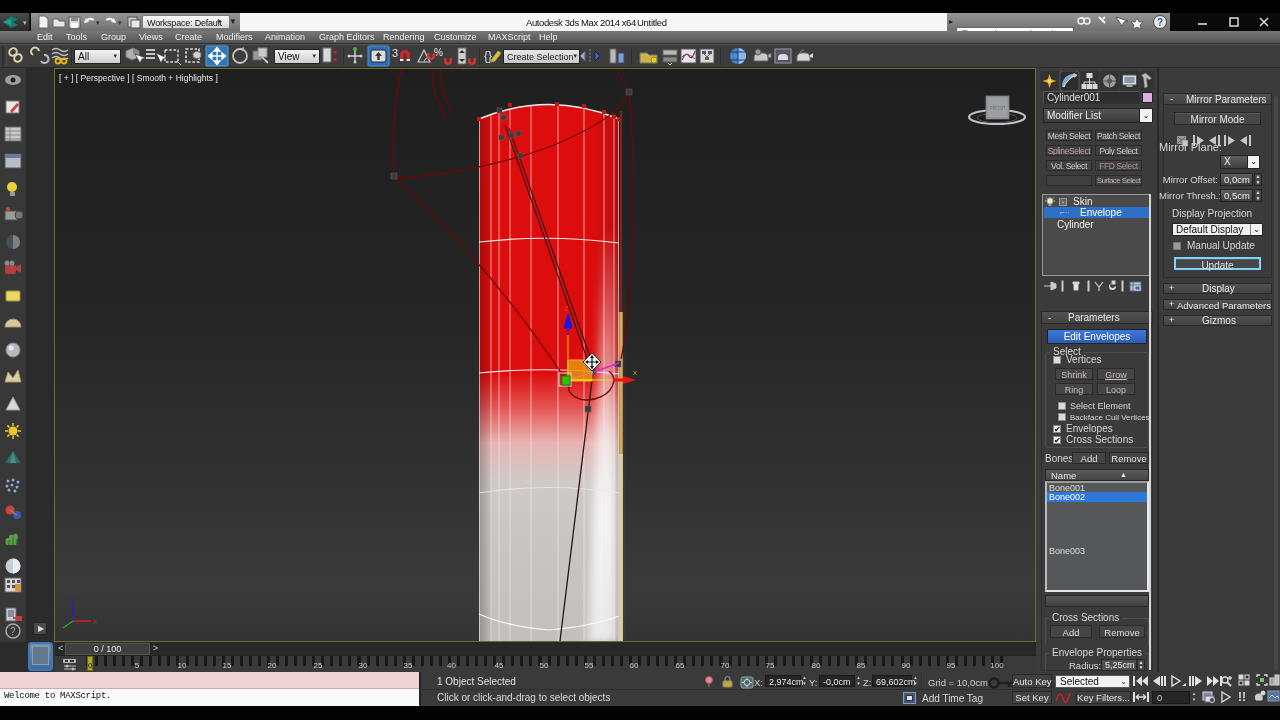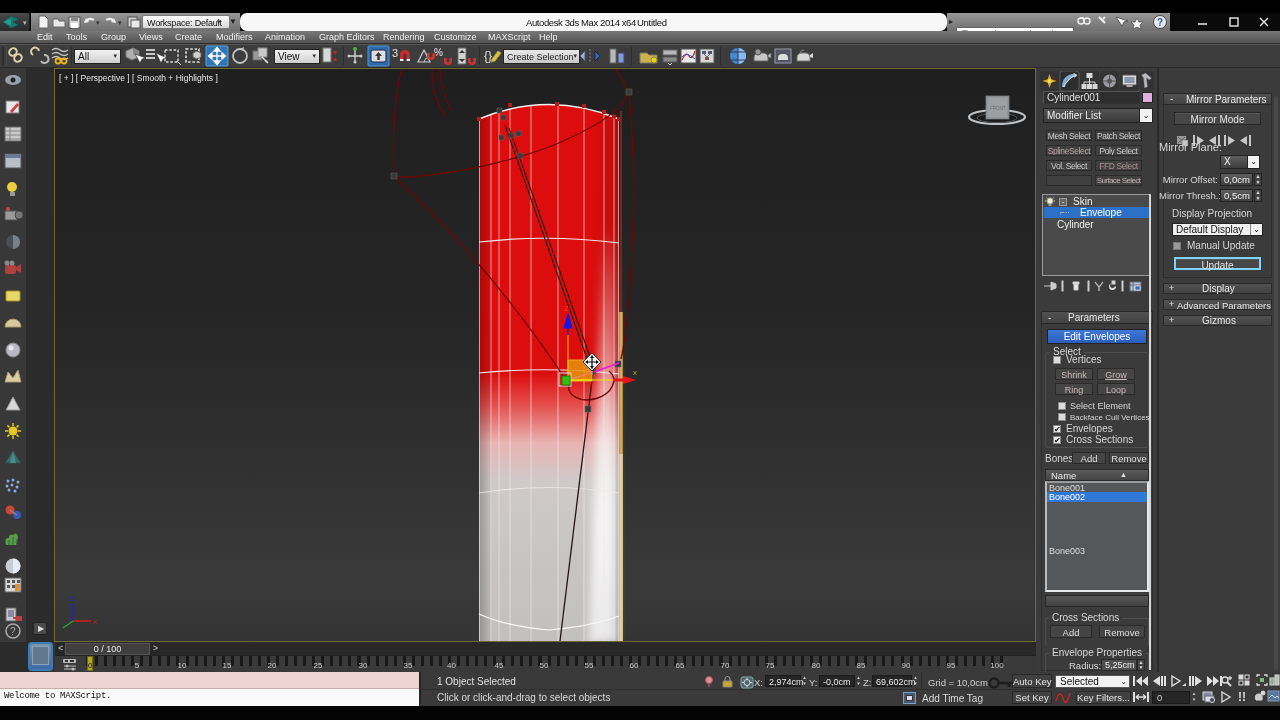"Autodesk 3ds Max 2014 x64" div.abs { border-radius: 7px -> none }
